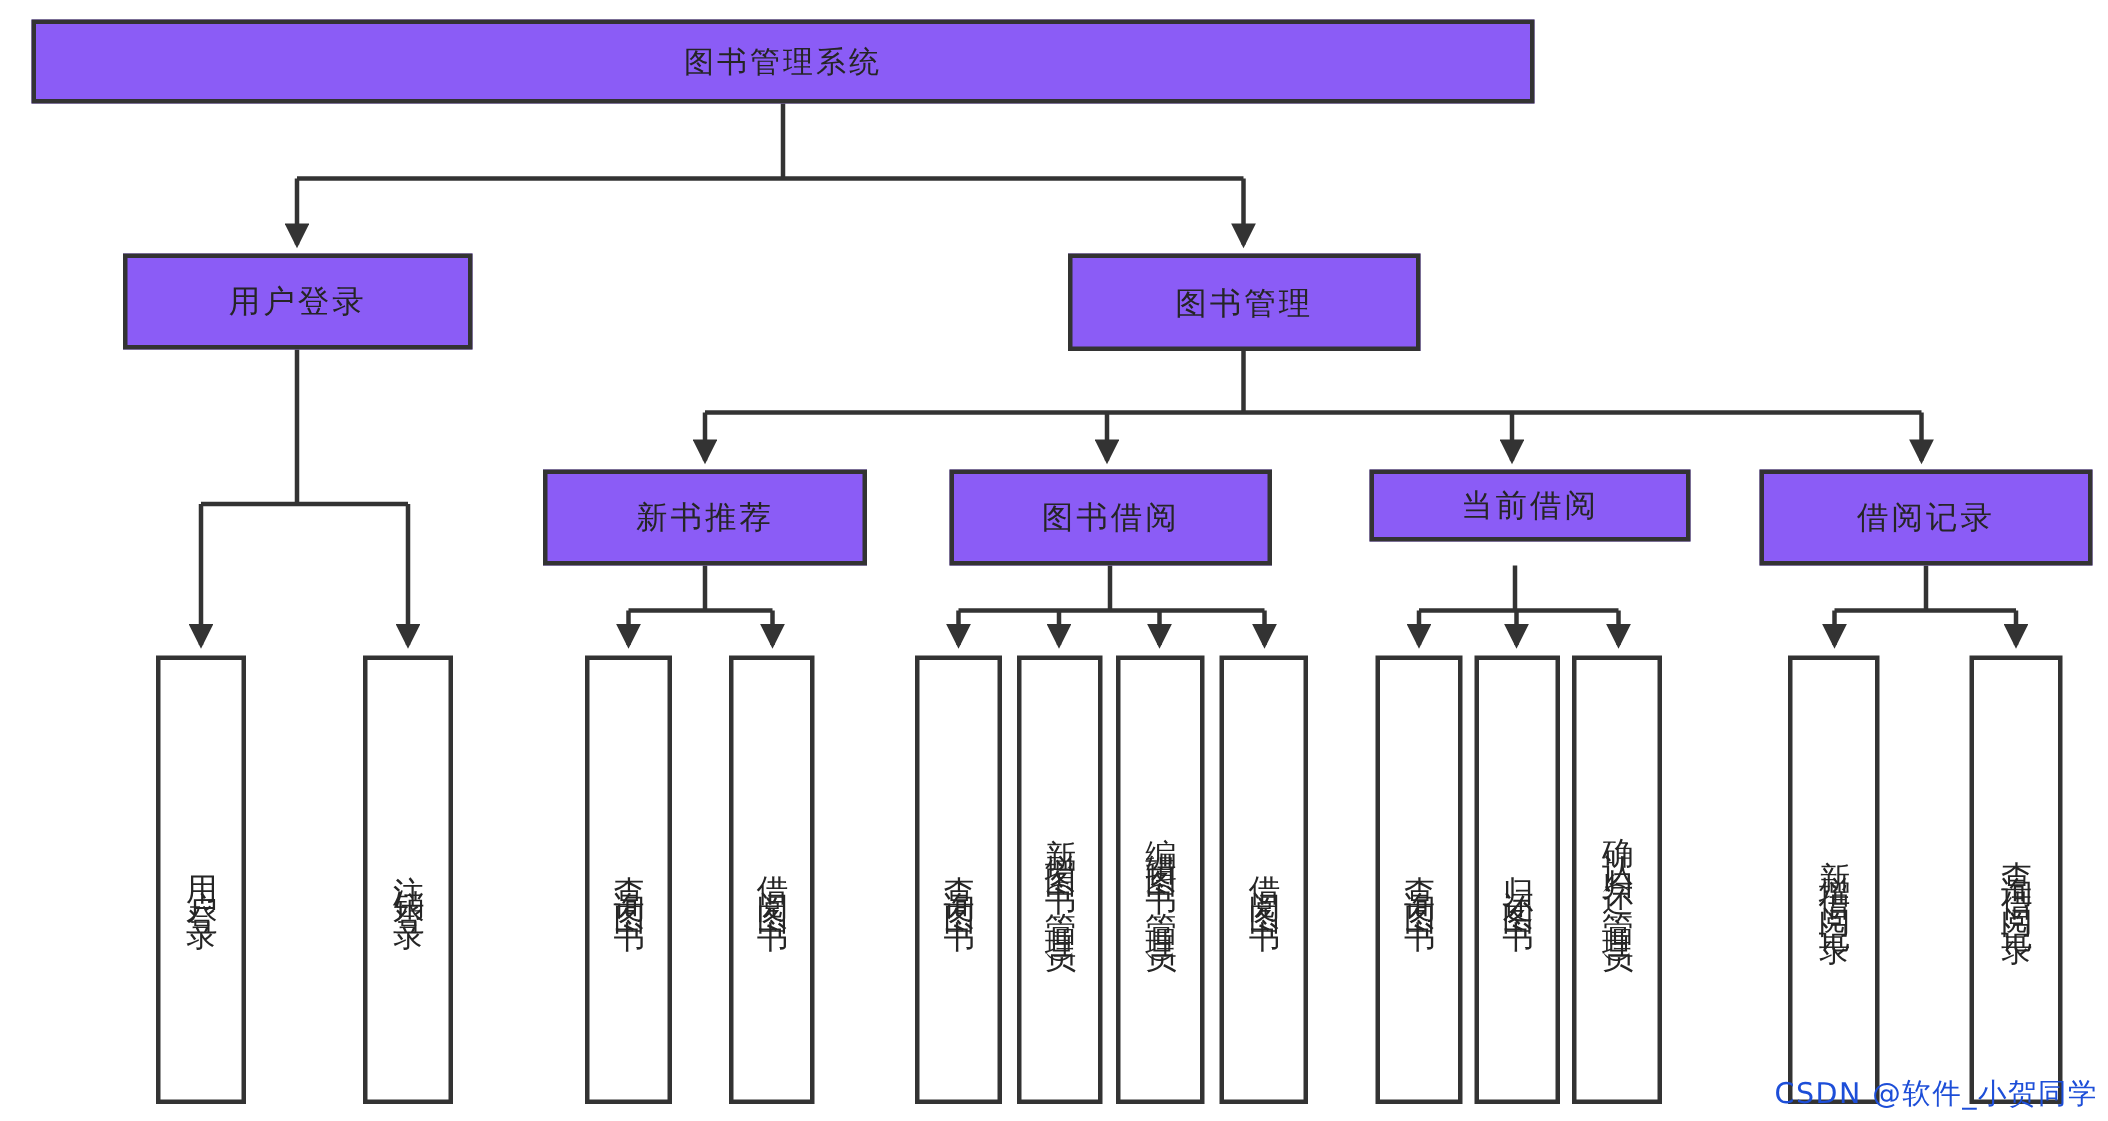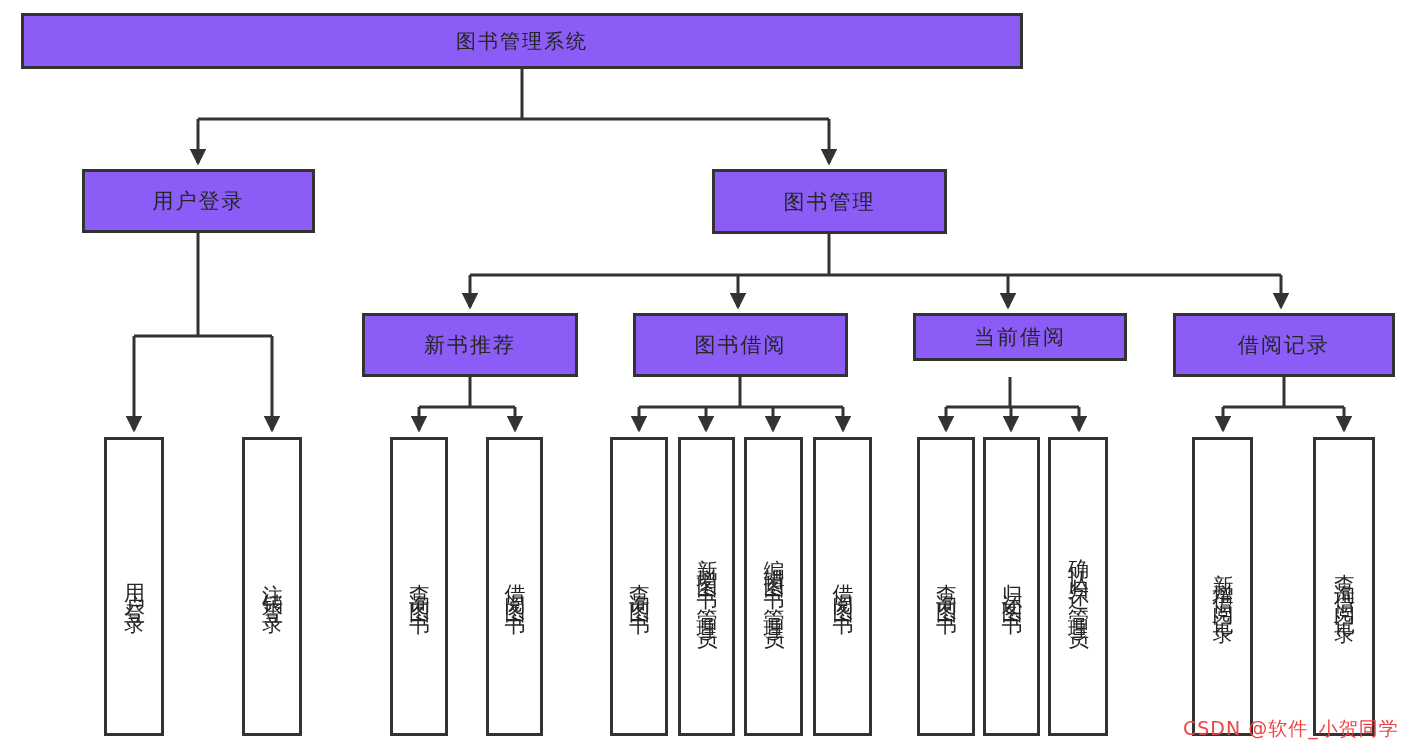"CSDN @软件_小贺同学" .watermark { color: #ef4444 -> #1d4ed8 }
